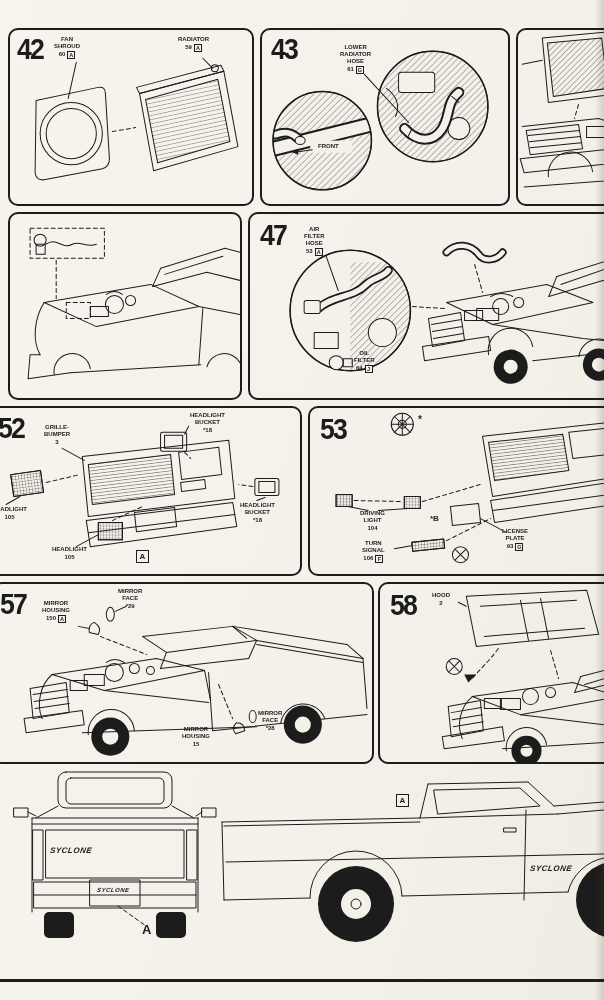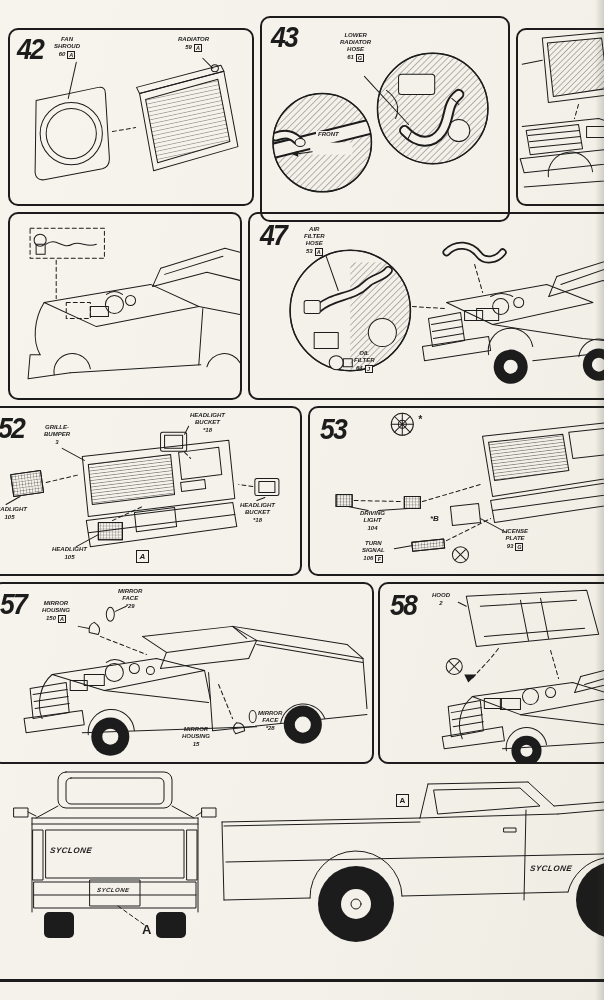"42" .panel { font-style: italic -> none }
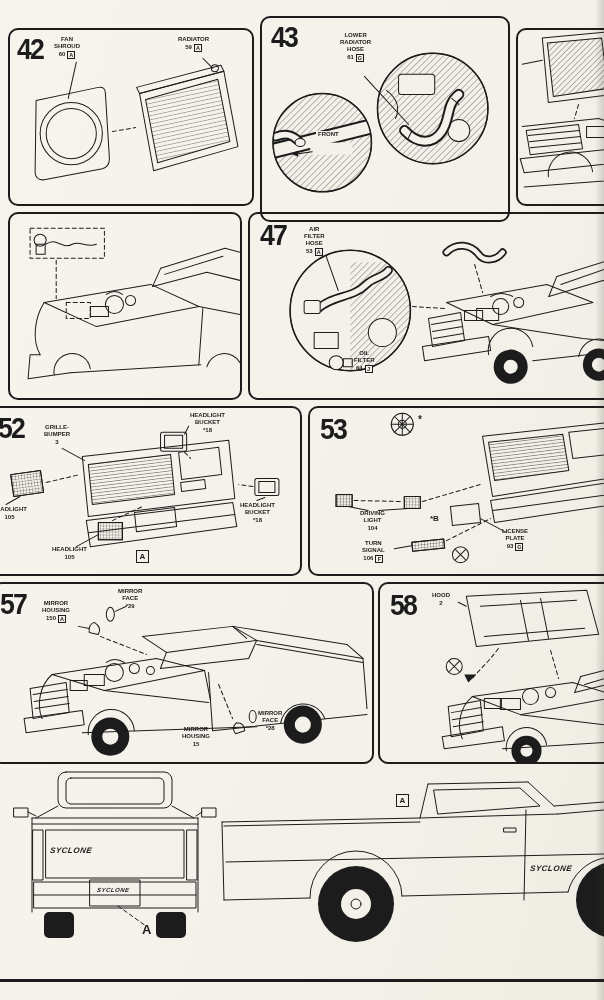"43" div.panel { height: 206px -> 178px; top: 16px -> 28px }
